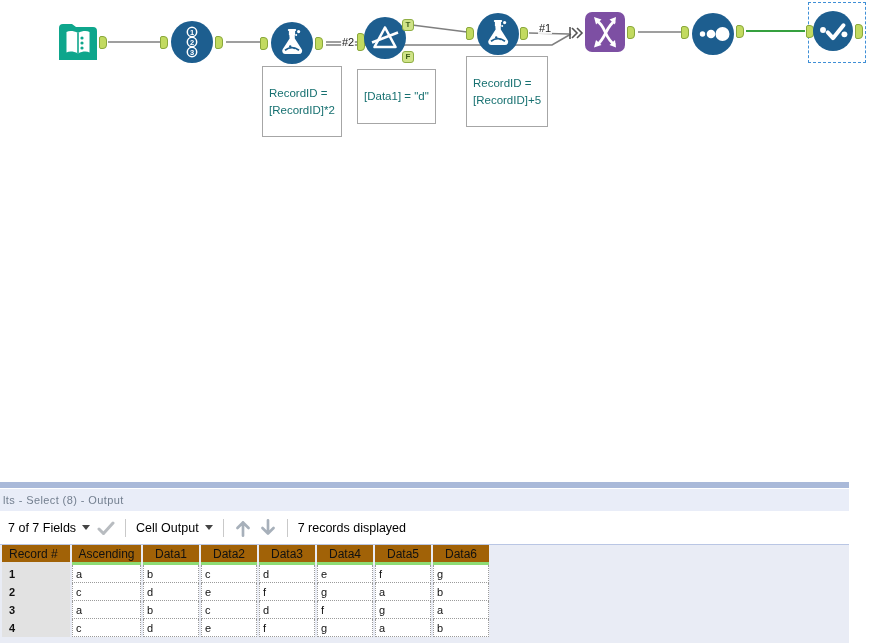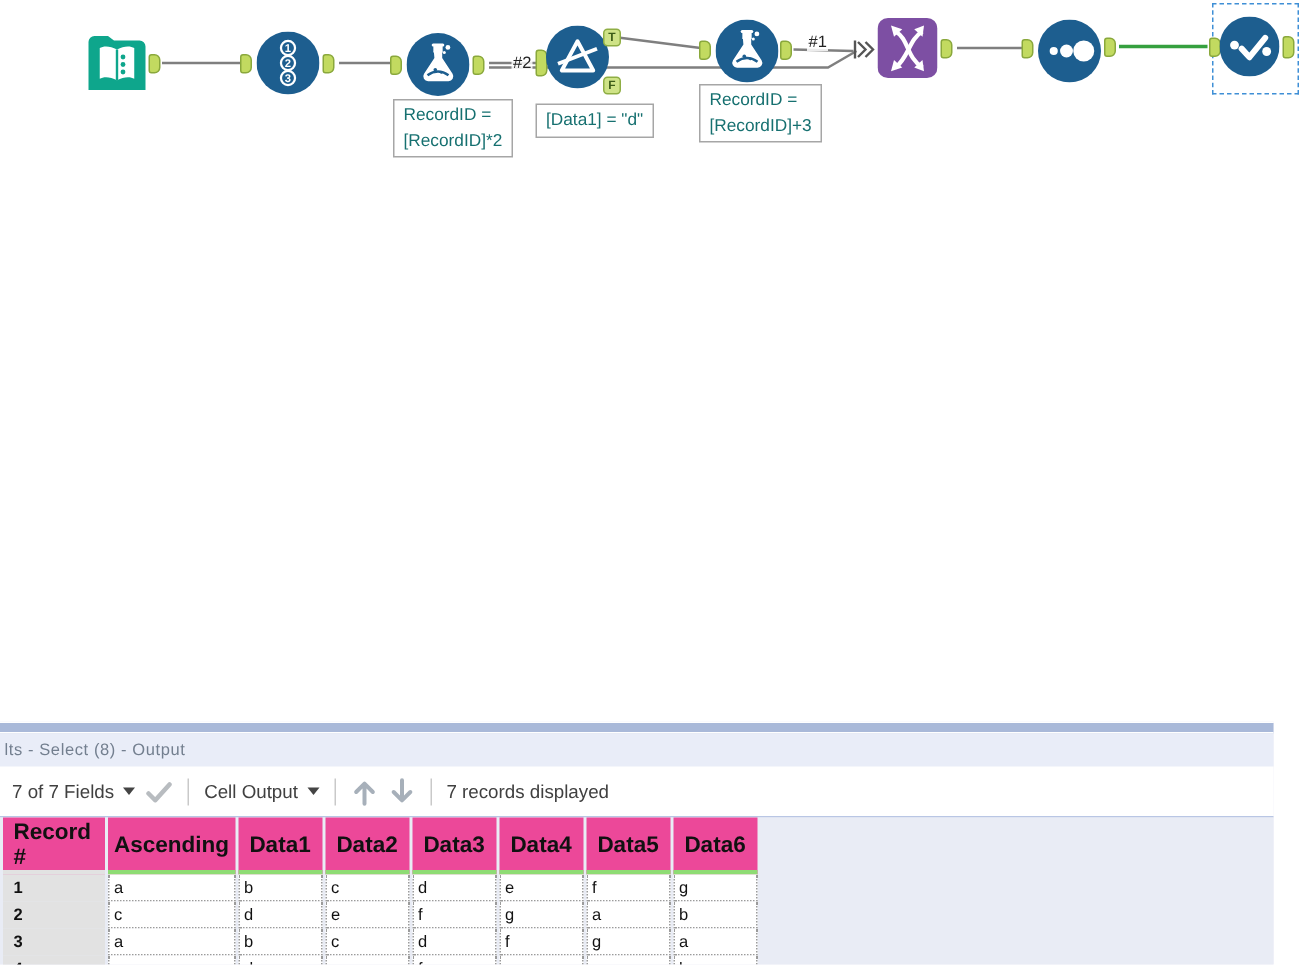"RecordID =" .annotation { padding: 2px 6px -> 18px 6px }
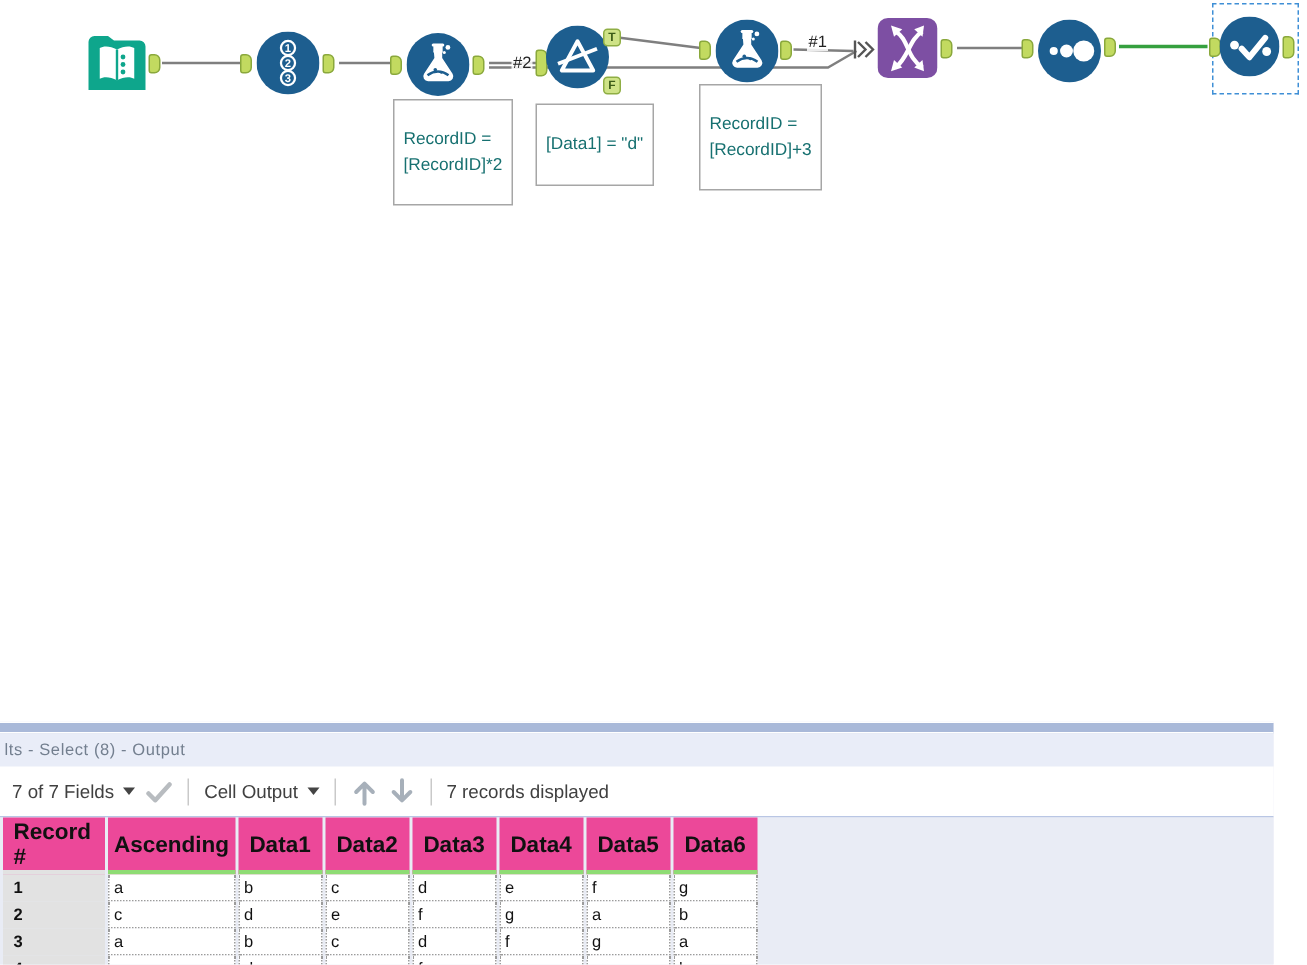"[RecordID]+3" div { text: +3 -> +5 }
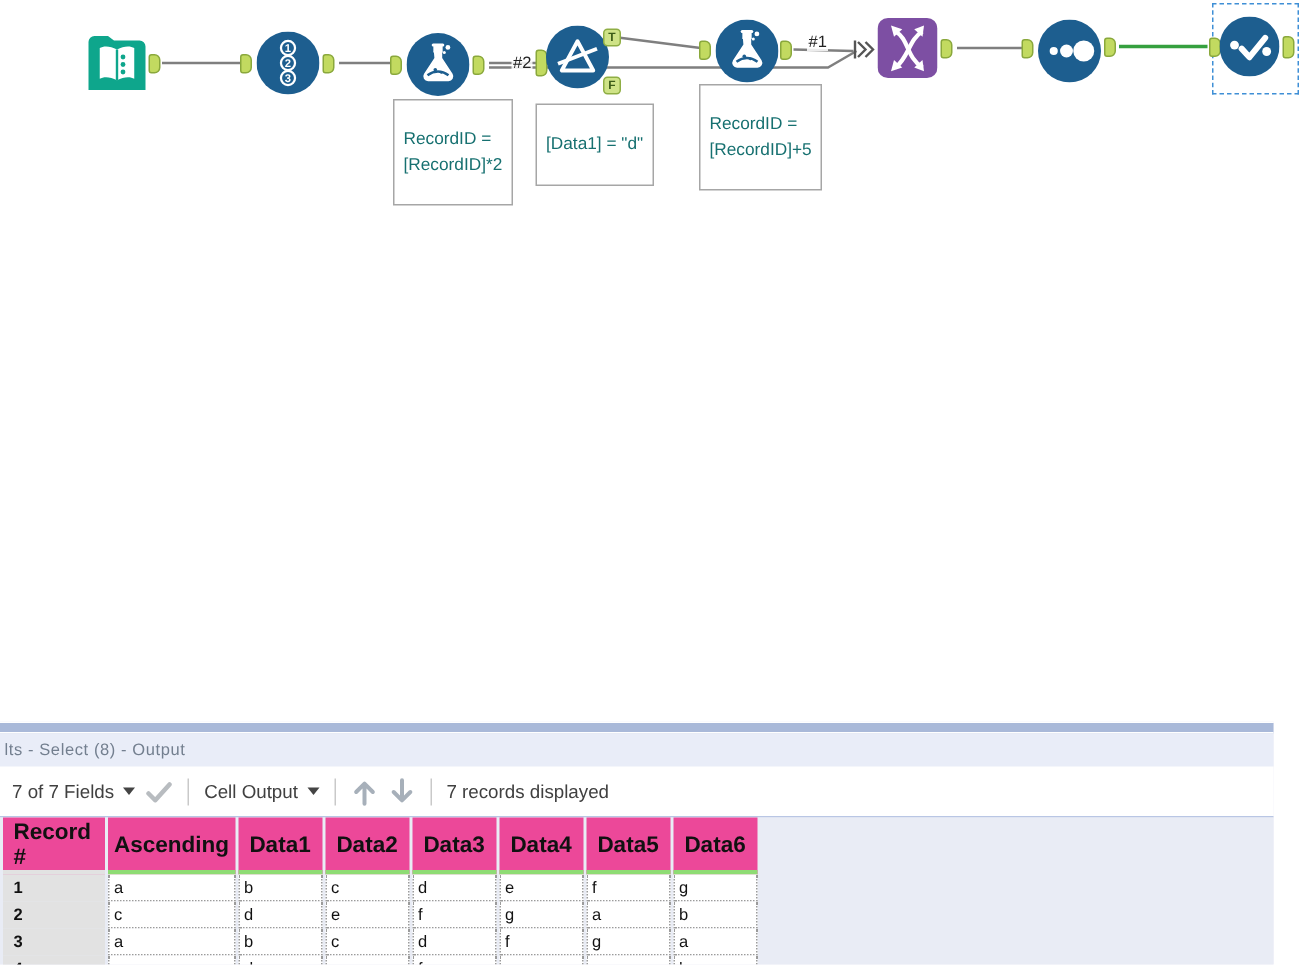"7 of 7 Fields" #results-toolbar { color: #404040 -> #000000 }
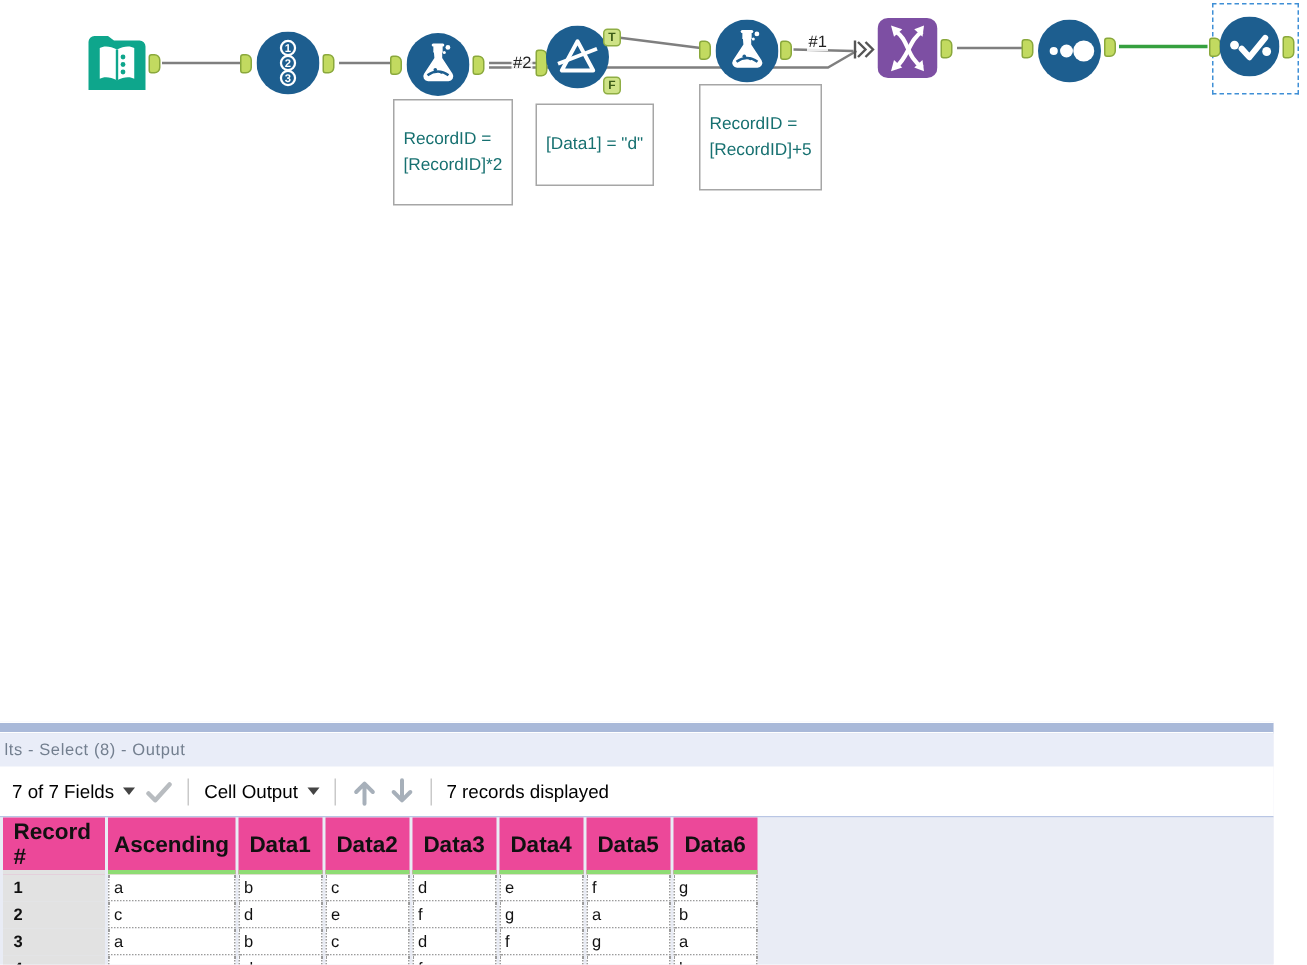"Record #" th { background: #ec4899 -> #a16207; font-size: 15px -> 12px; font-weight: bold -> normal }
